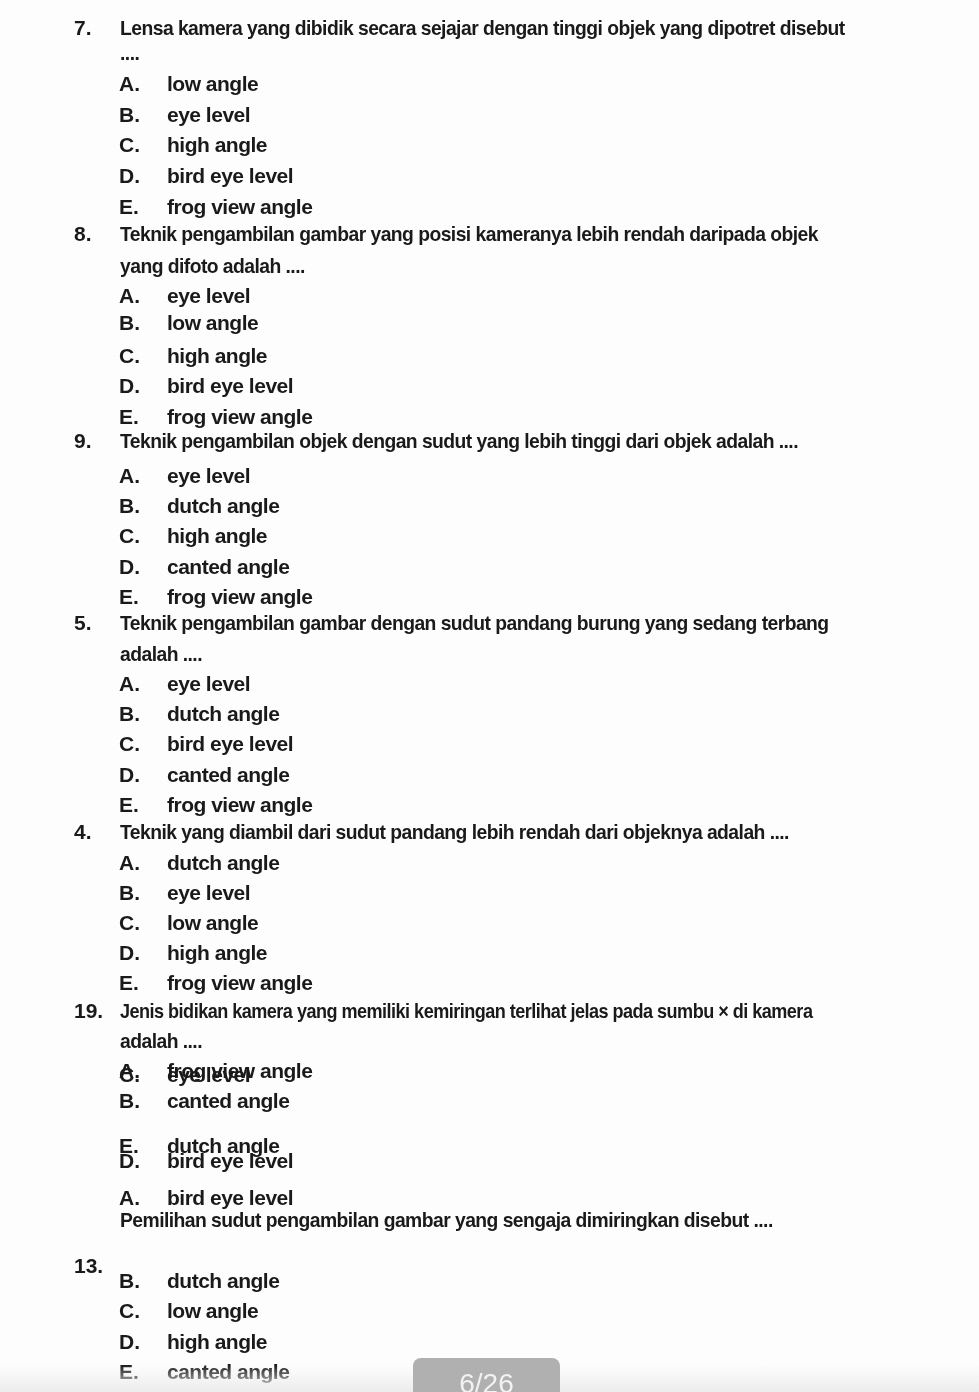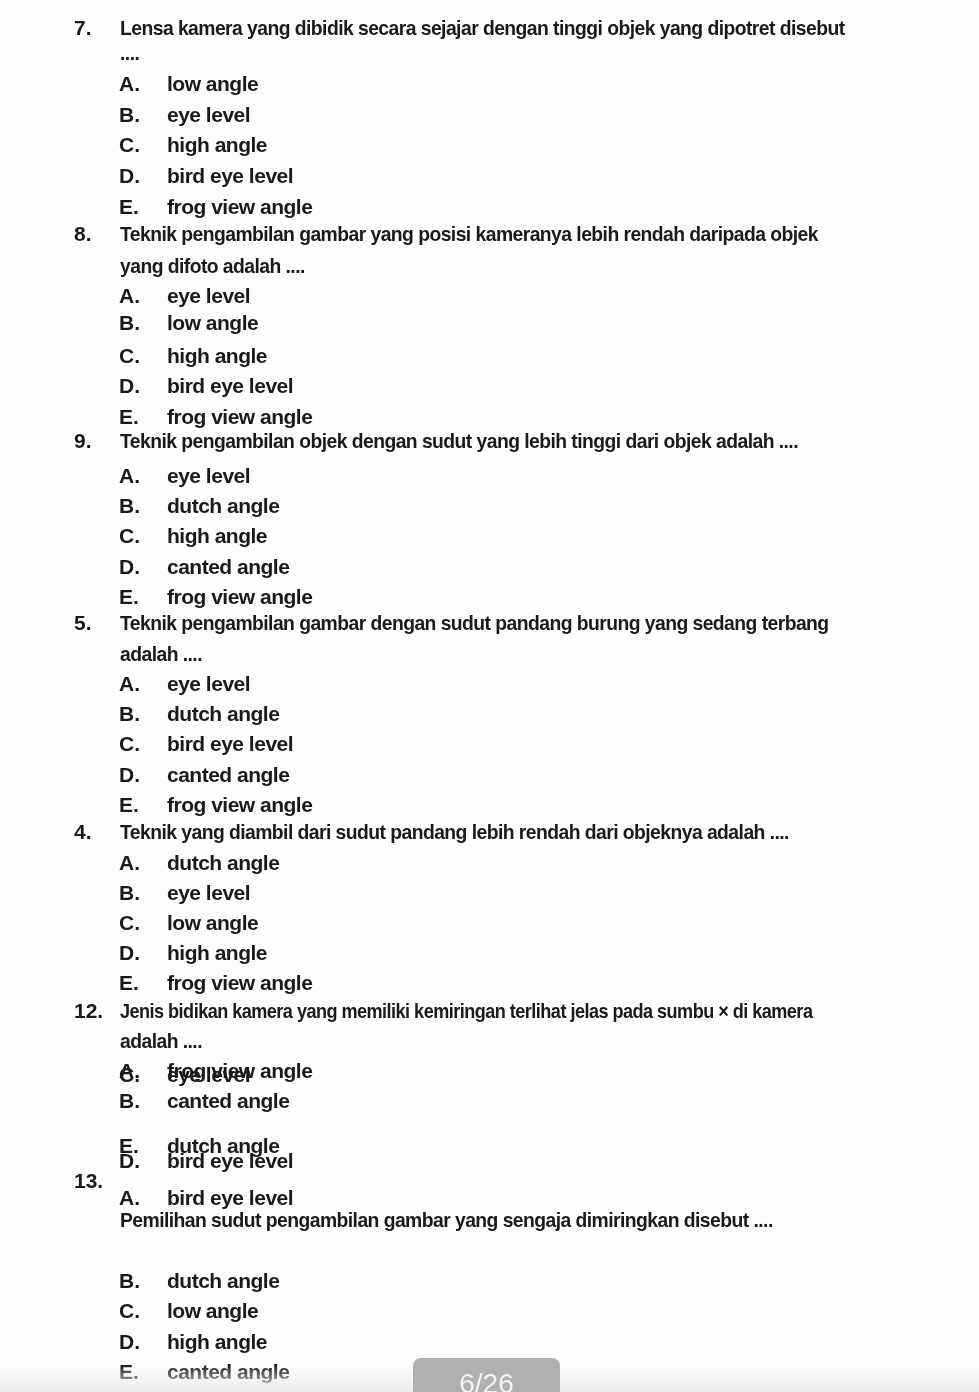"12." span.num { text: 12 -> 19 }
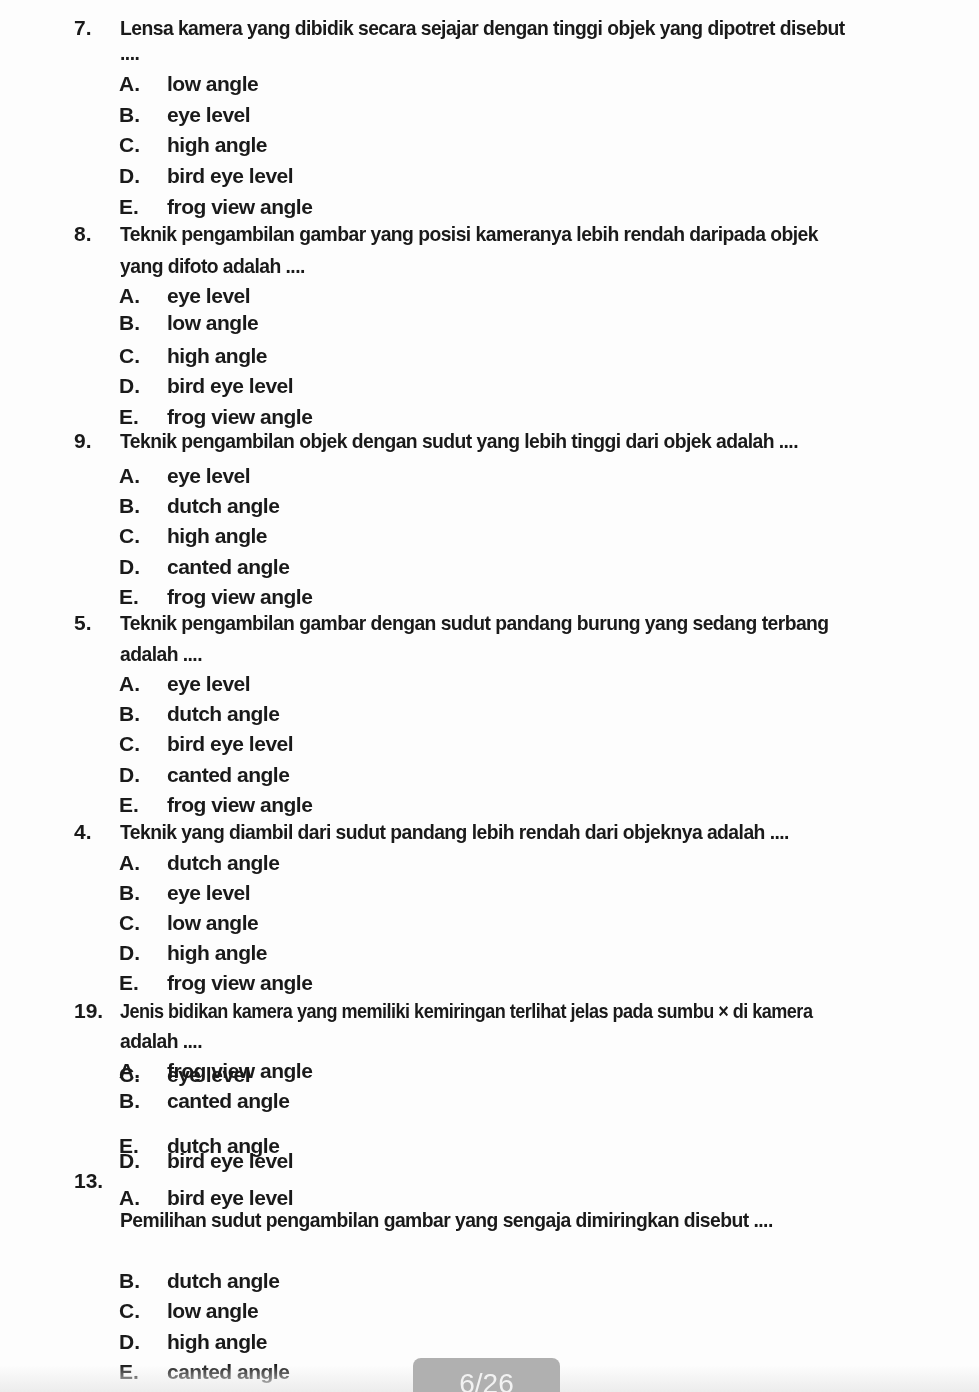"13." span.num { top: 1168px -> 1253px }
